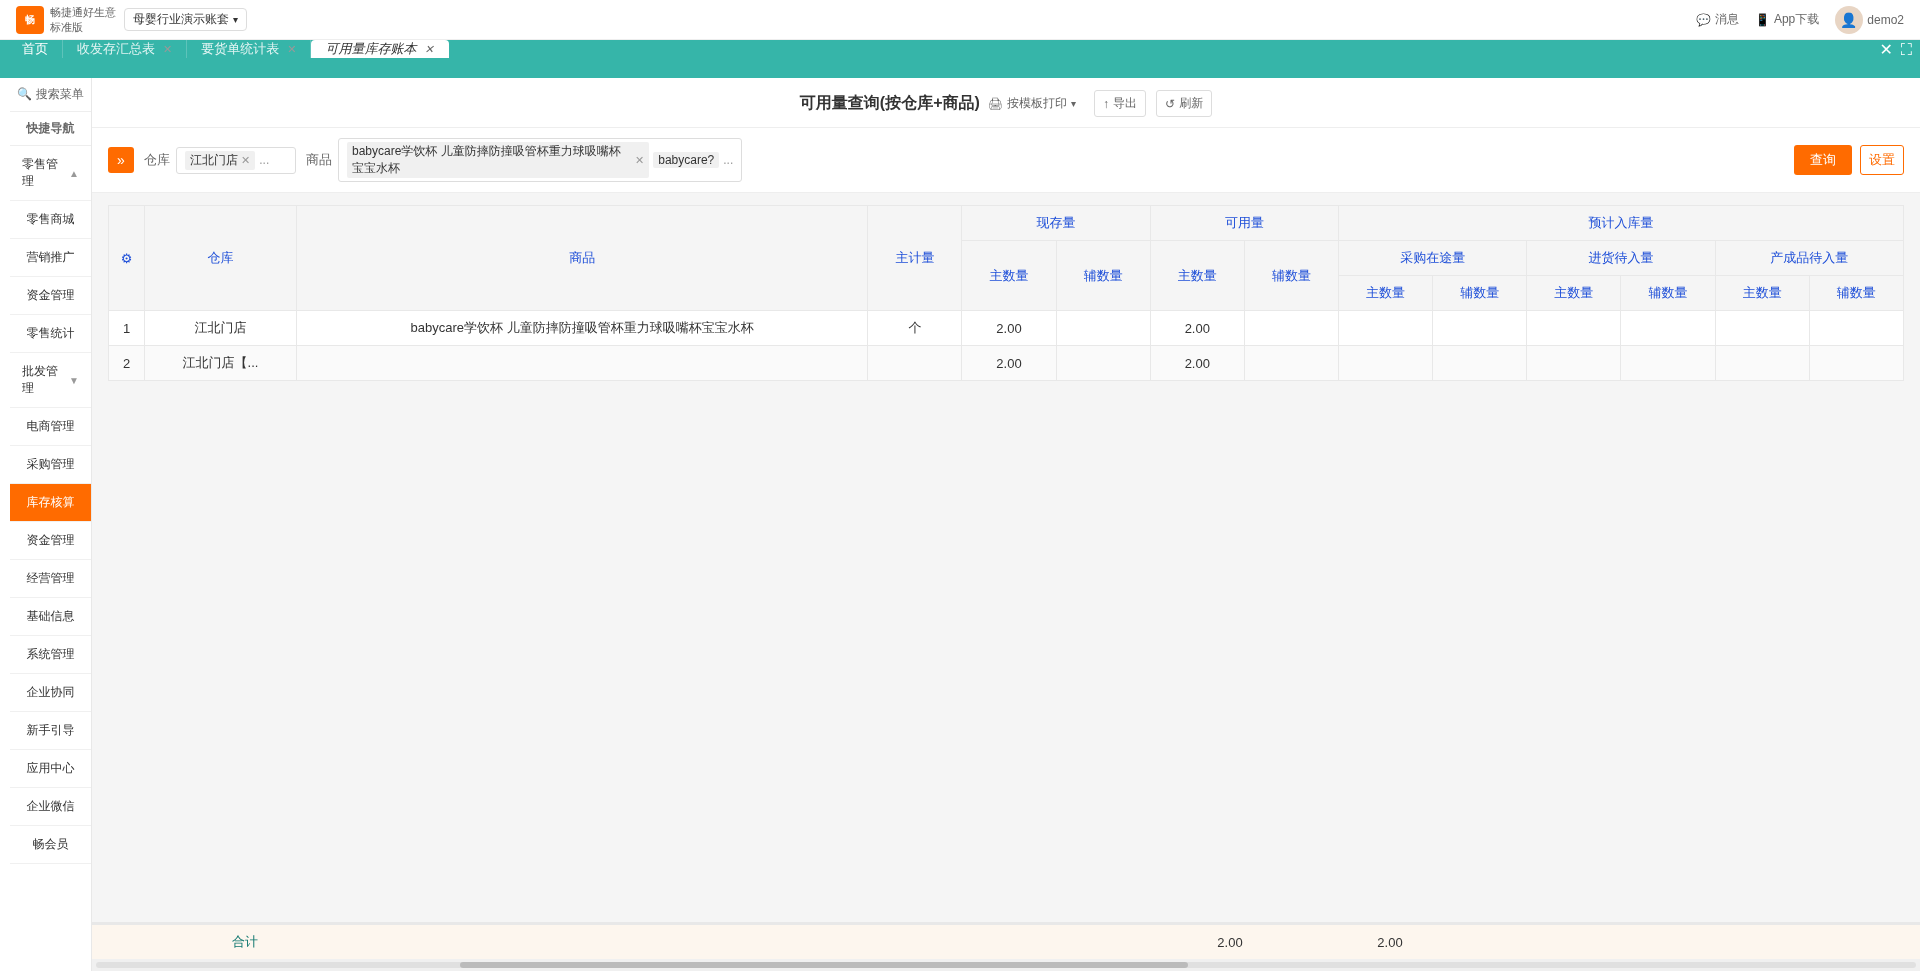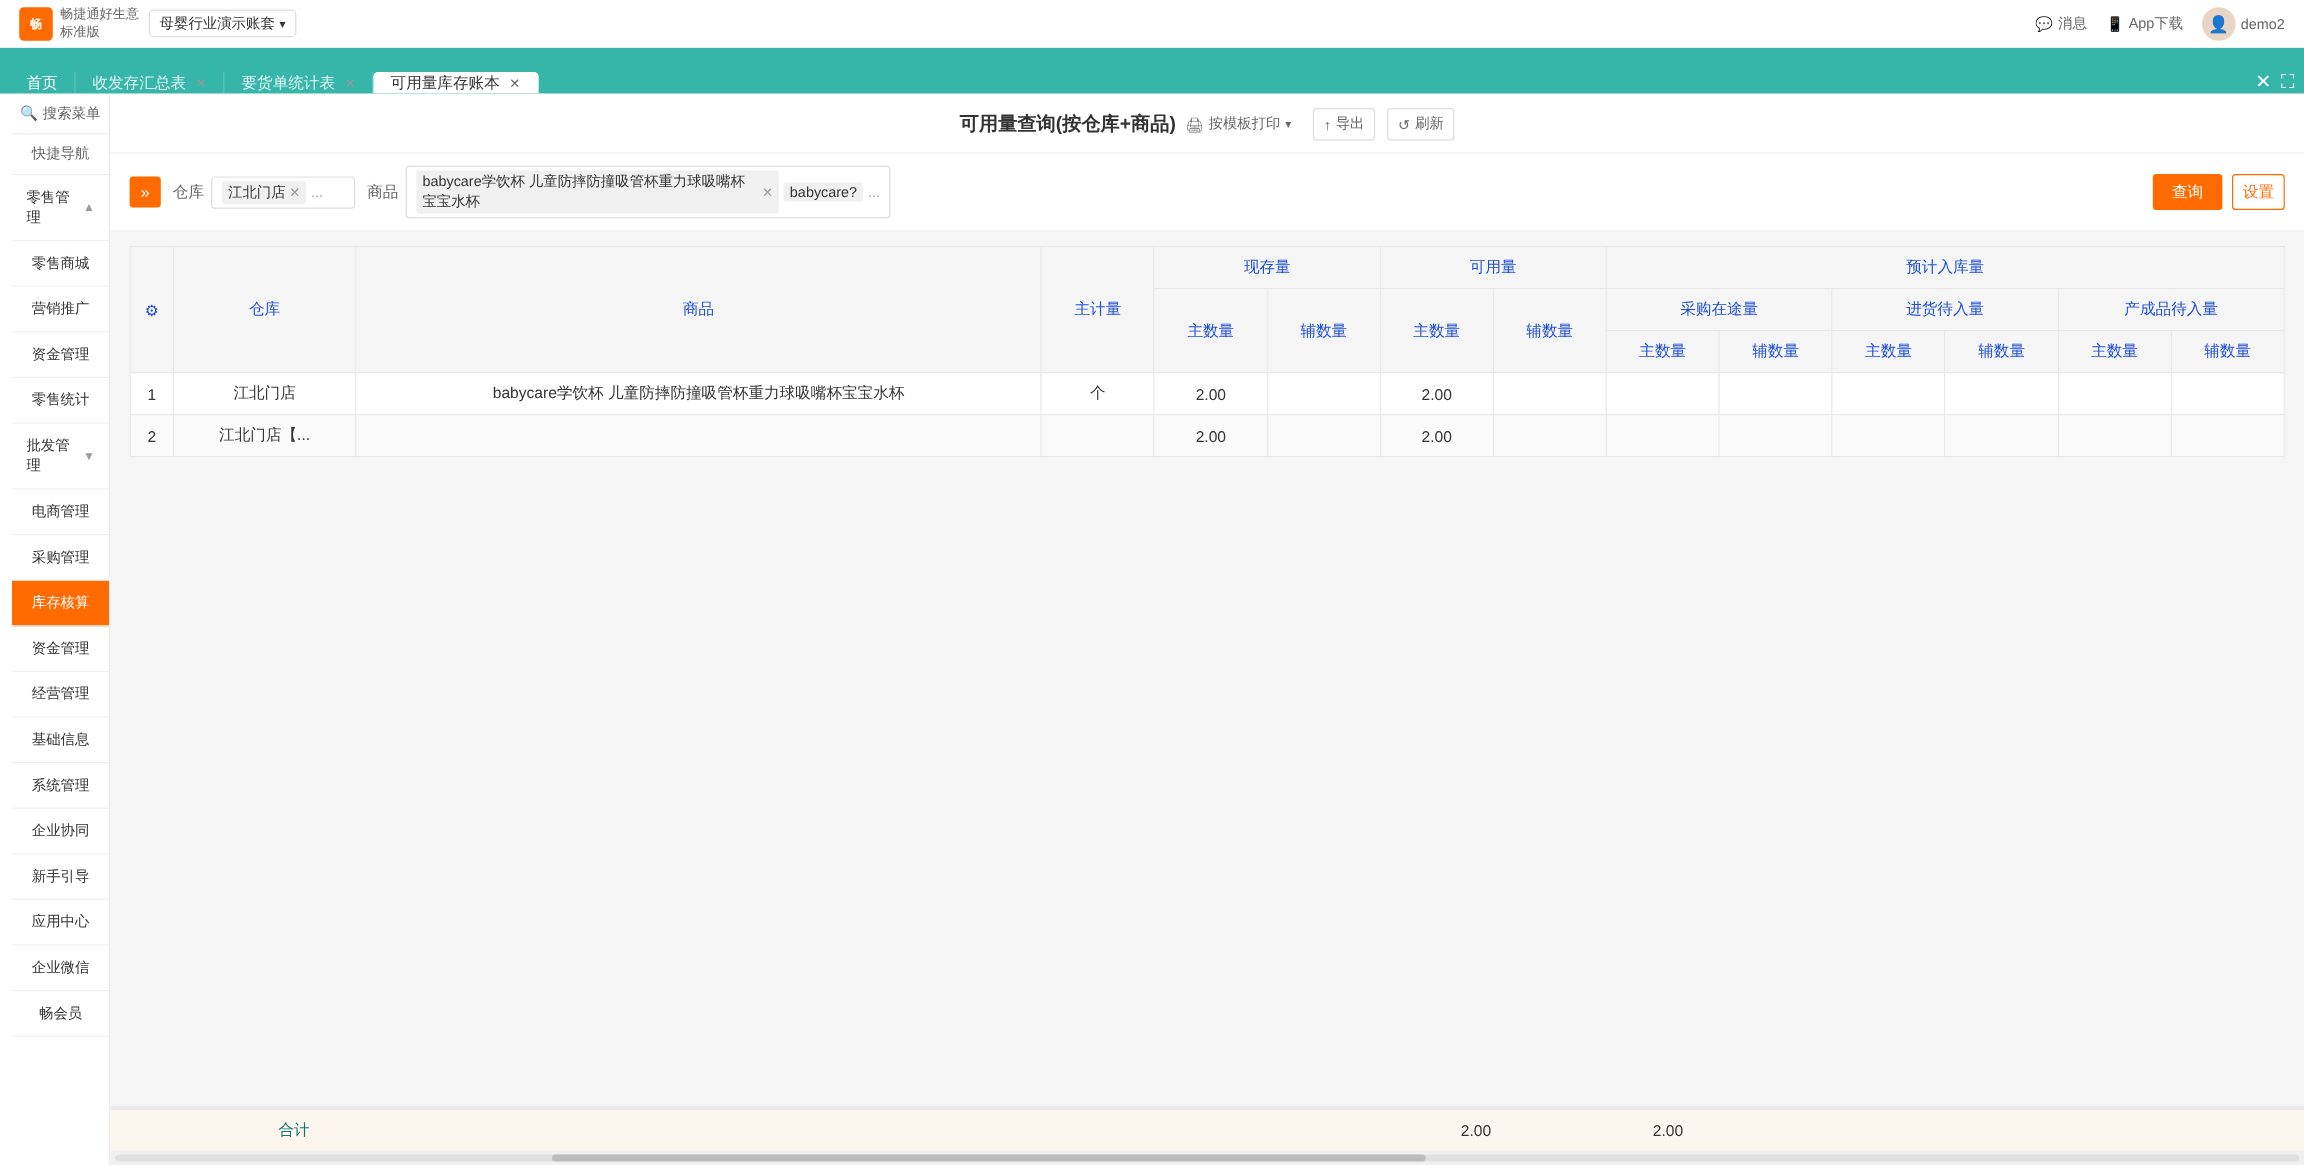"首页" .tab-bar { align-items: flex-end -> flex-start }
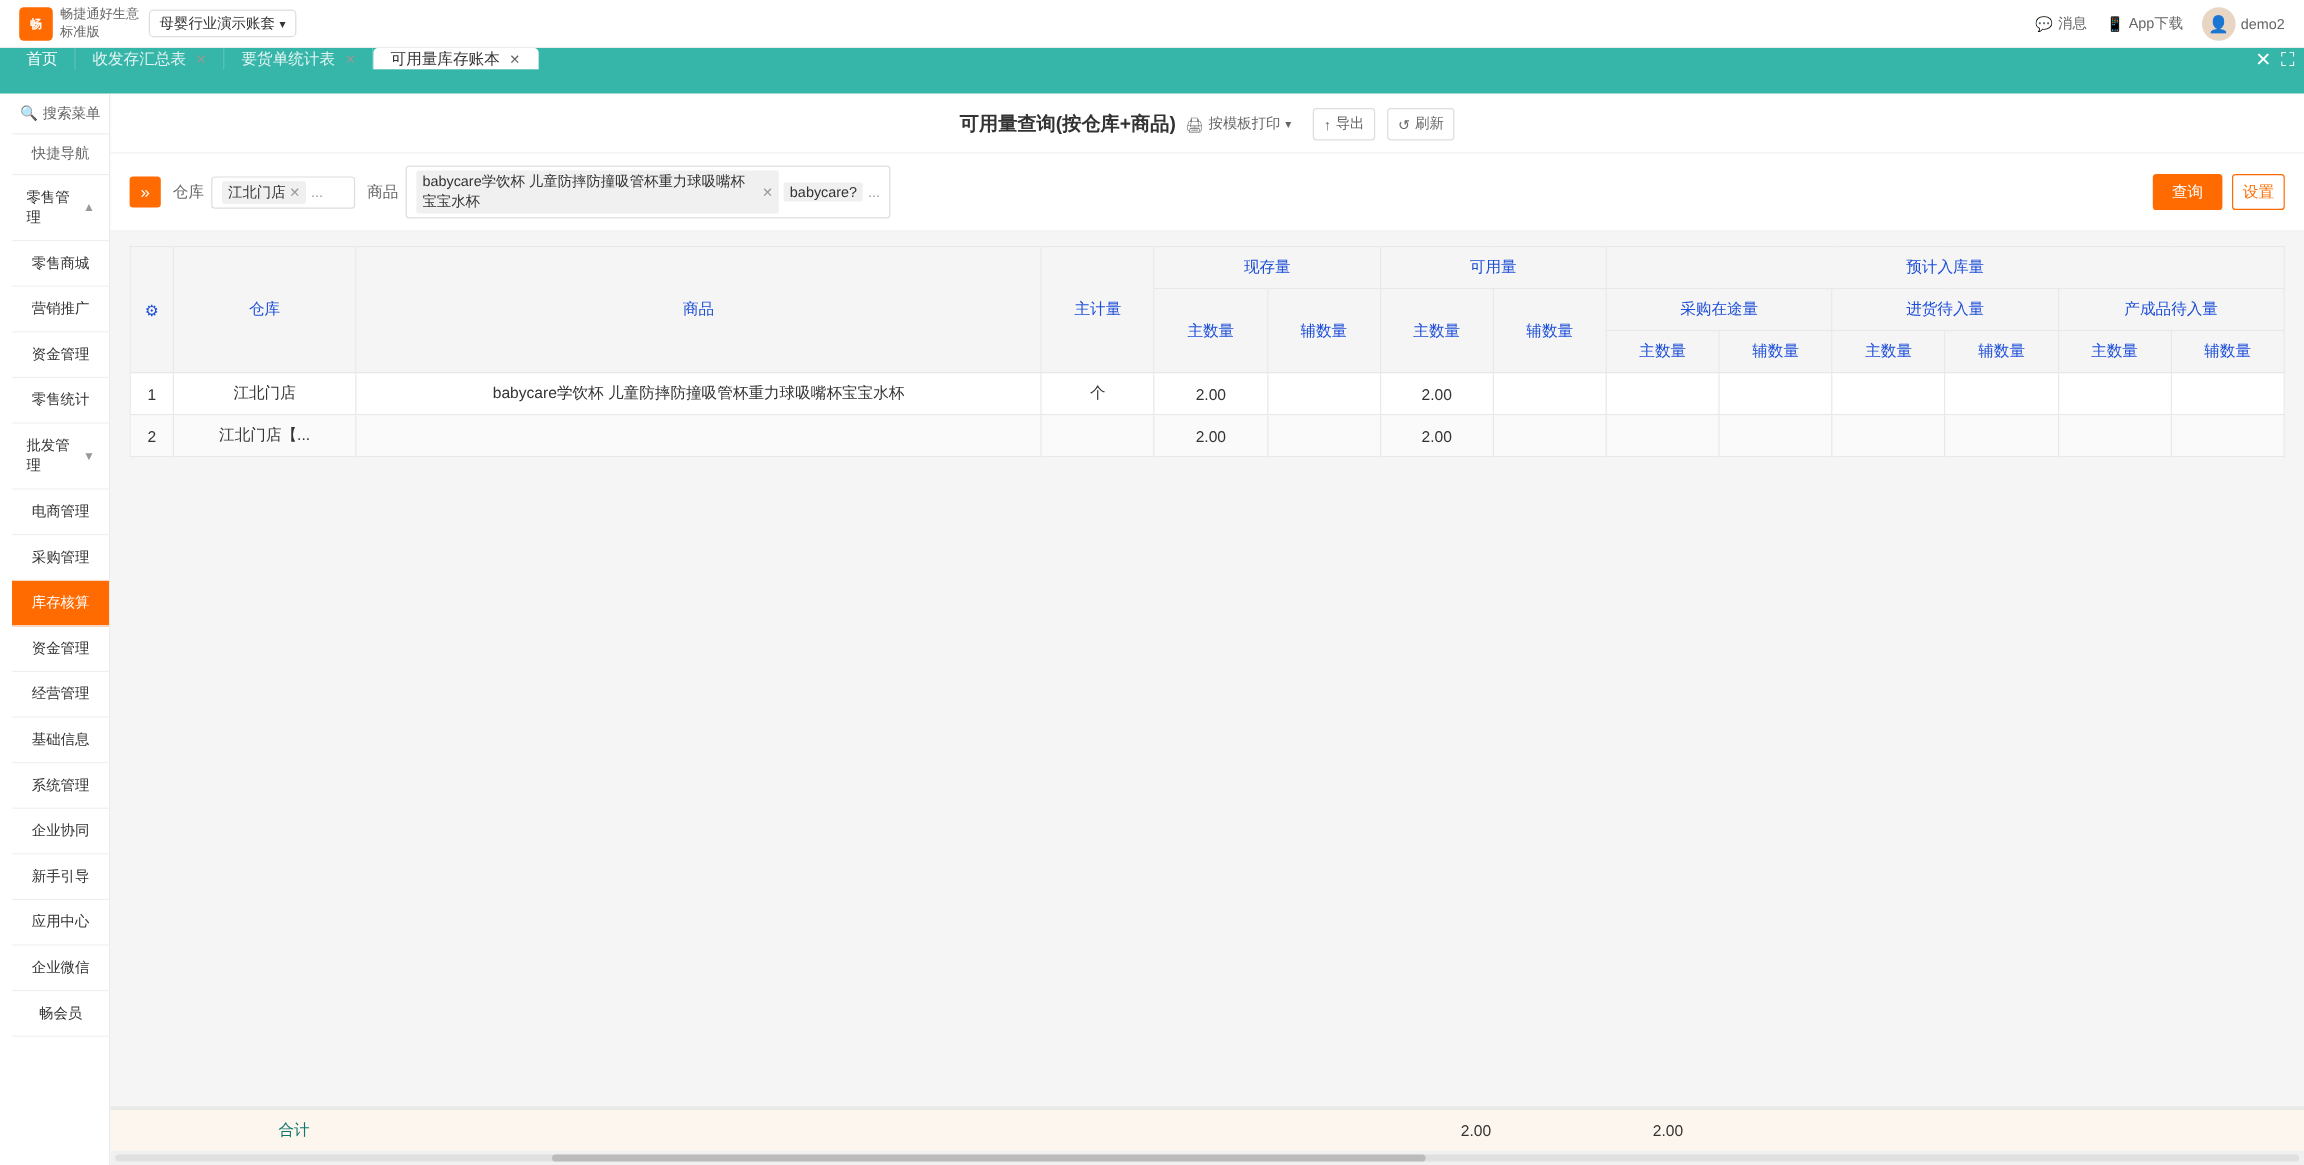"可用量库存账本" .tab-item.active { font-style: none -> italic }
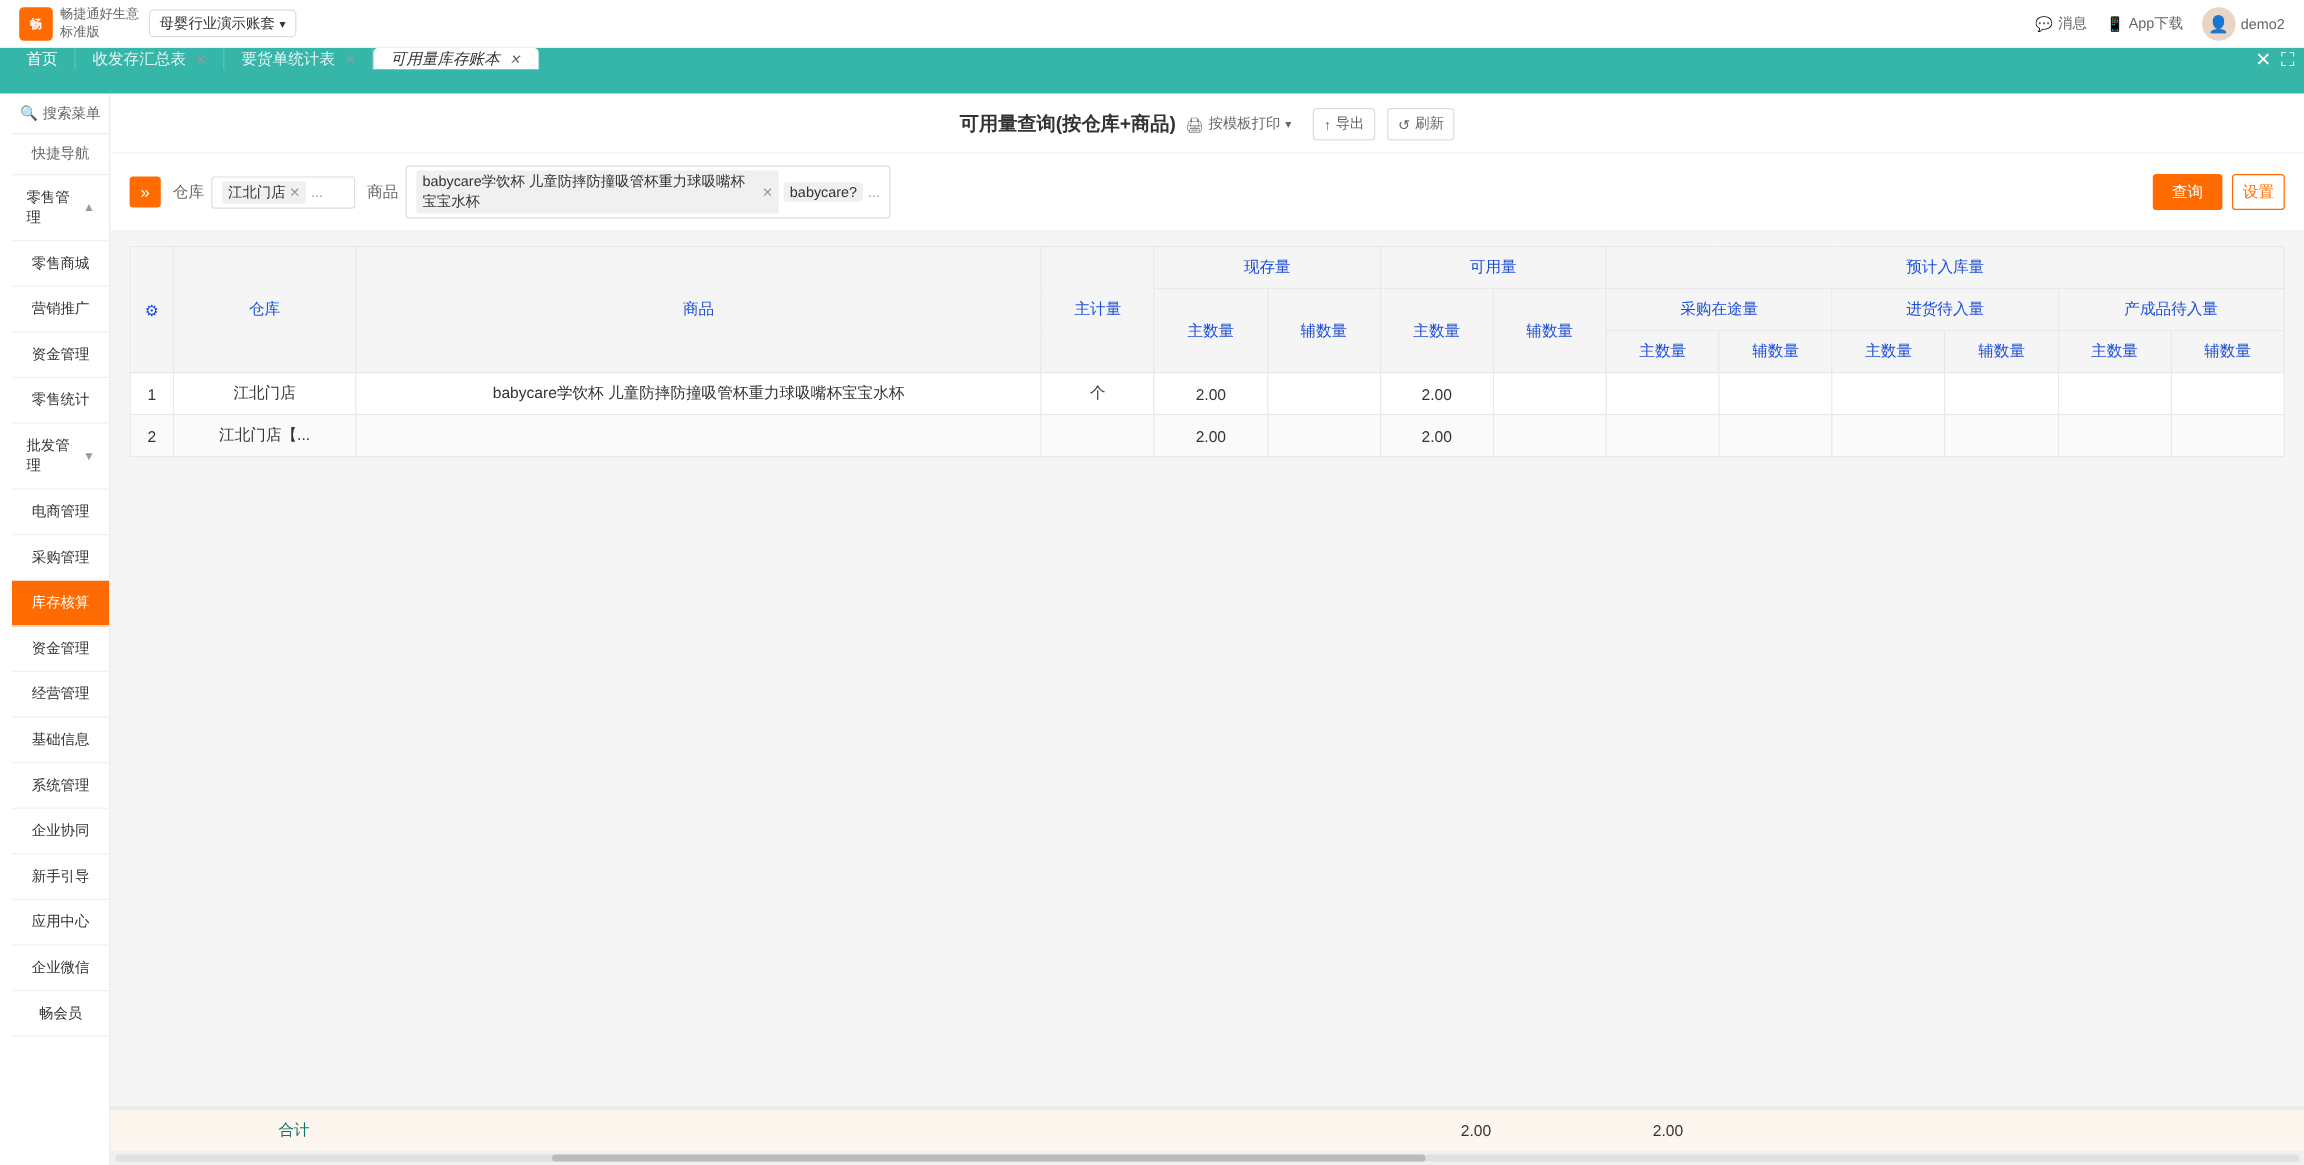"快捷导航" .sidebar-nav { font-weight: none -> bold }
